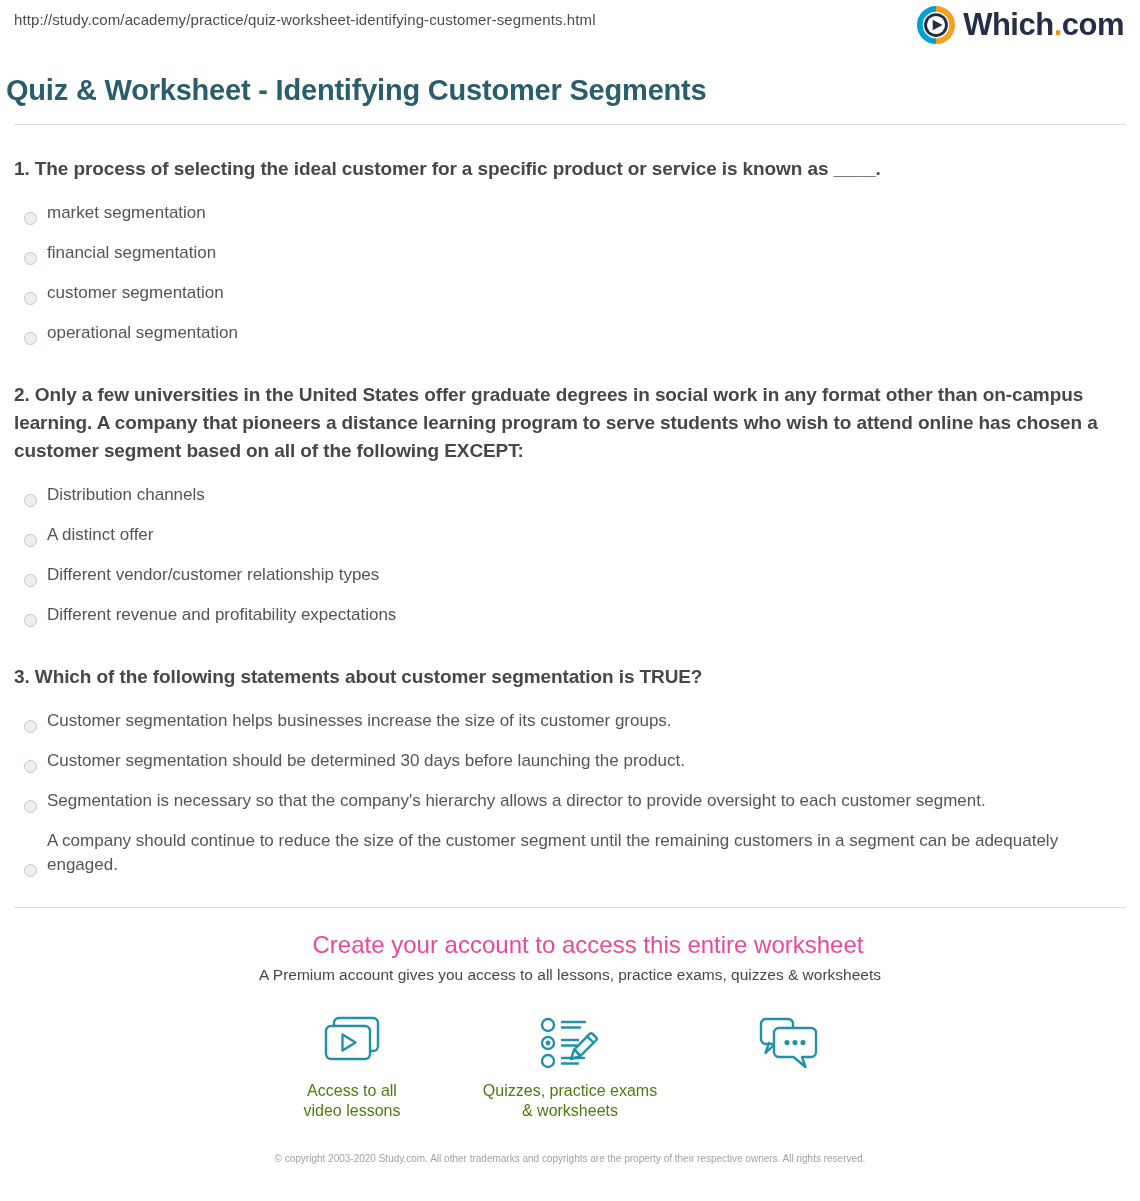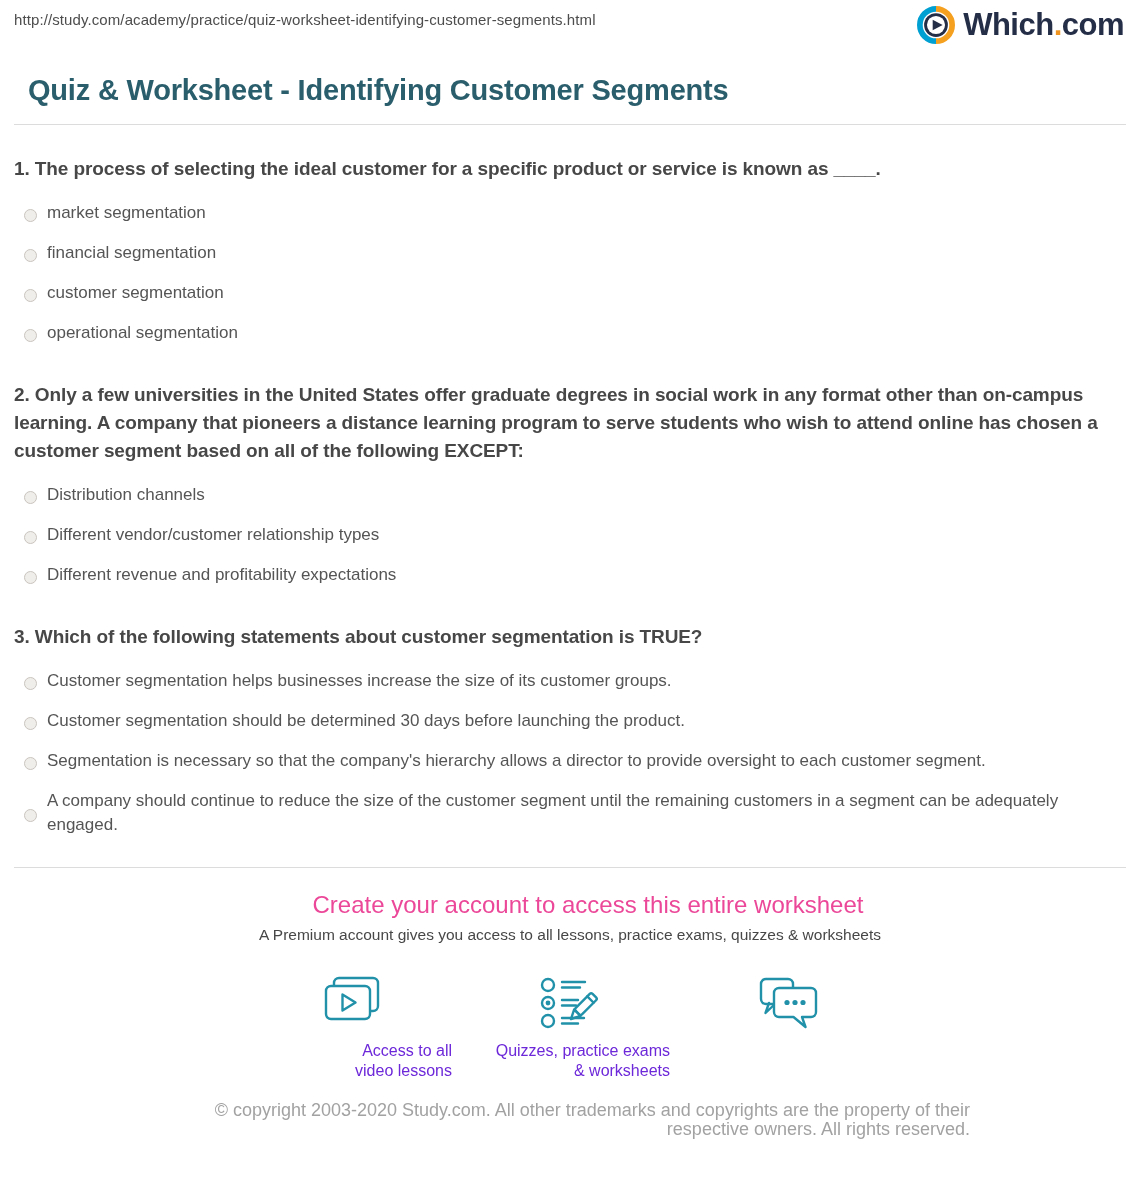"Quiz & Worksheet - Identifying" h1.title { margin: 16px 14px 0 28px -> 16px 14px 0 6px }
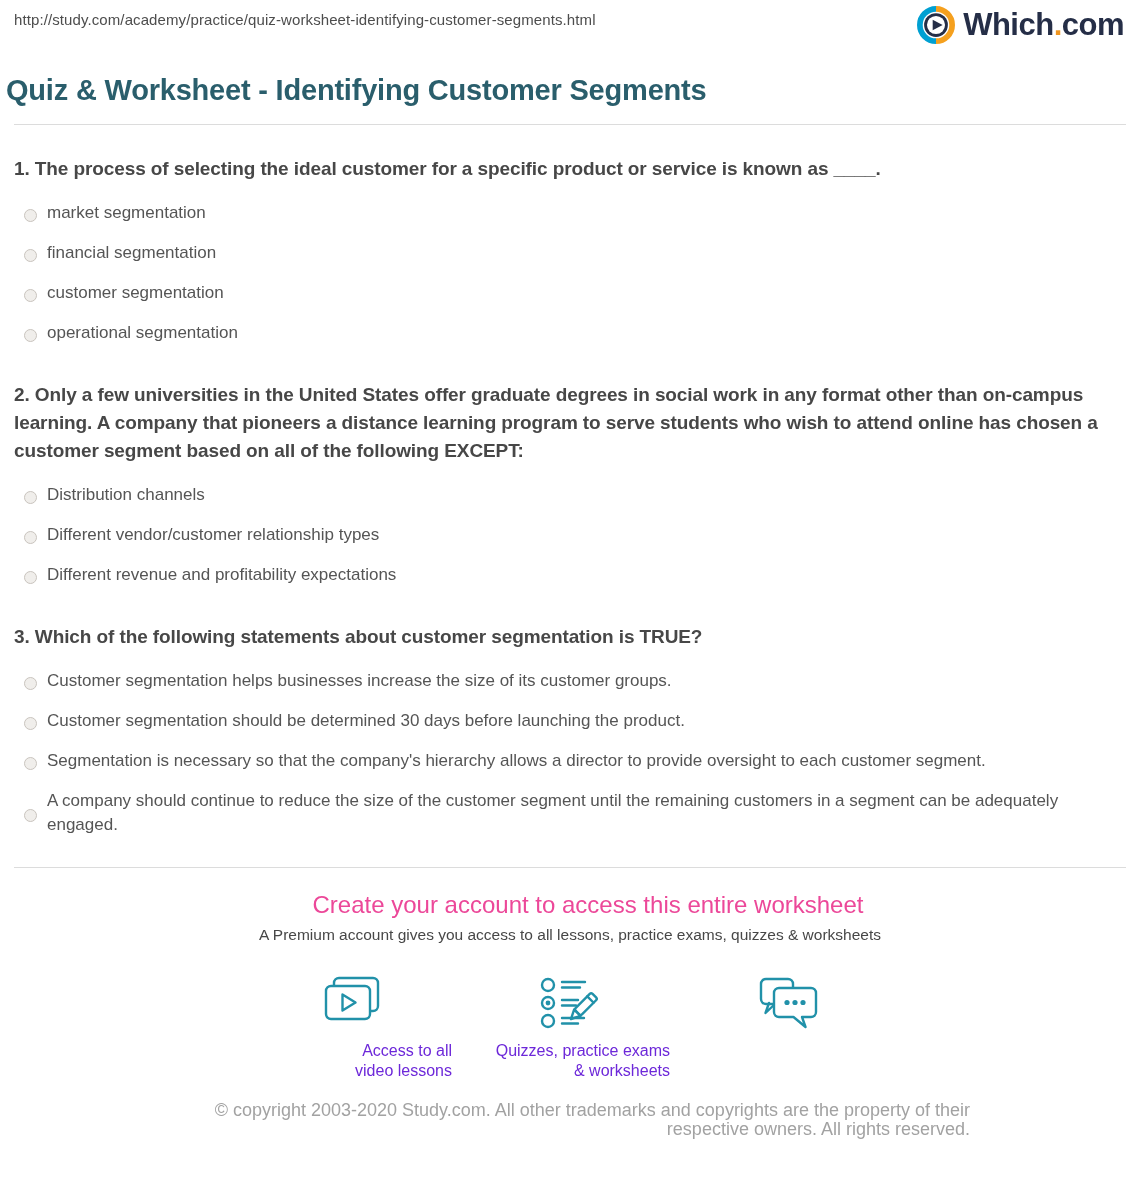"market segmentation" .option { align-items: center -> flex-end }
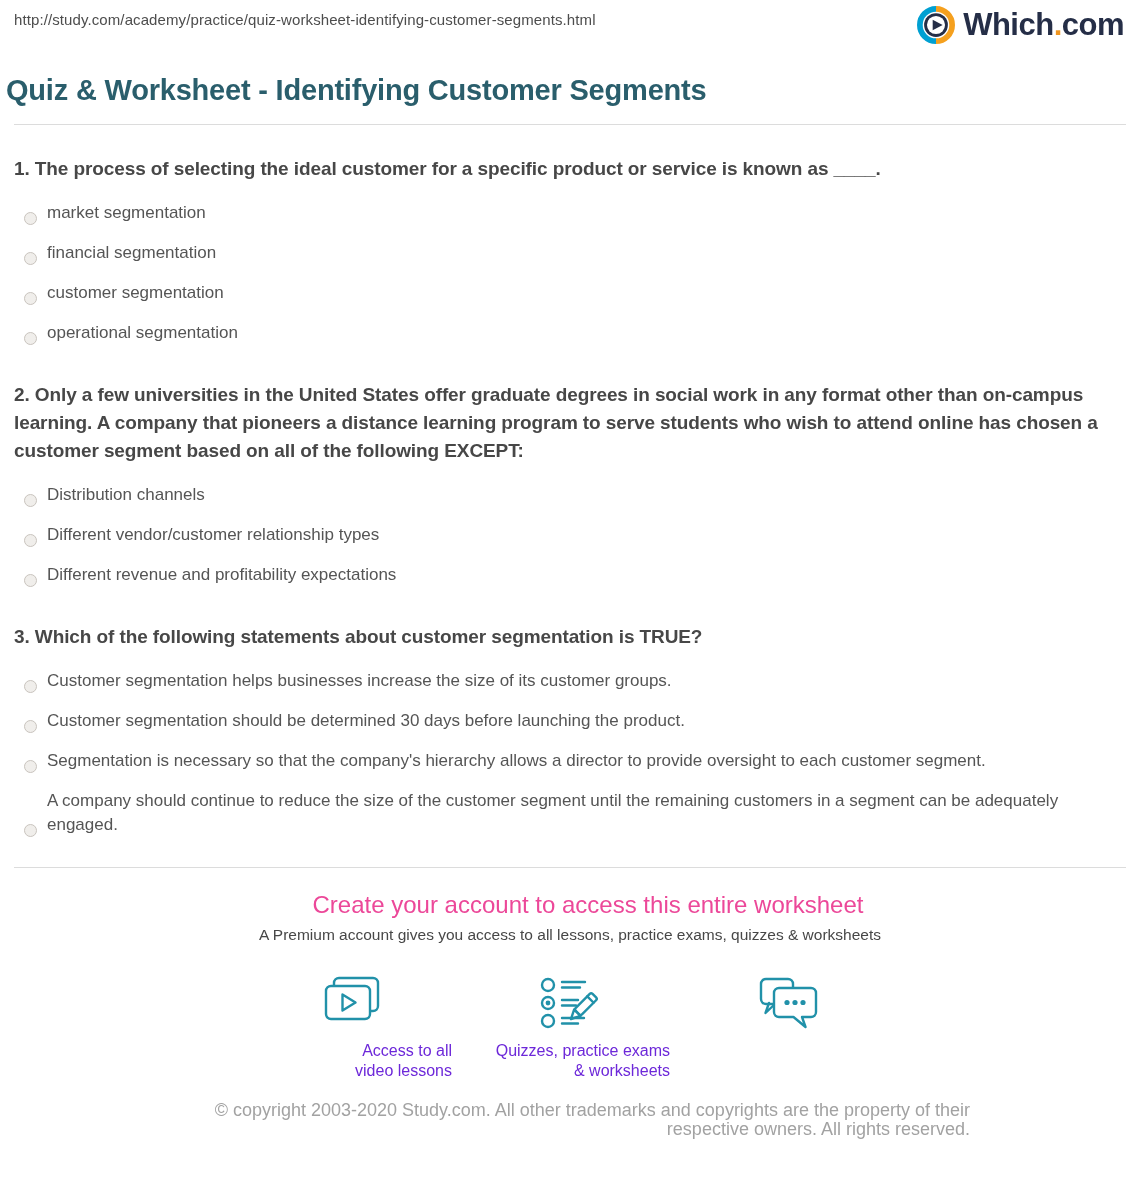"A distinct offer" div.option { html: none -> <div> <span></span> <span>A distinct offer</span> </div> }
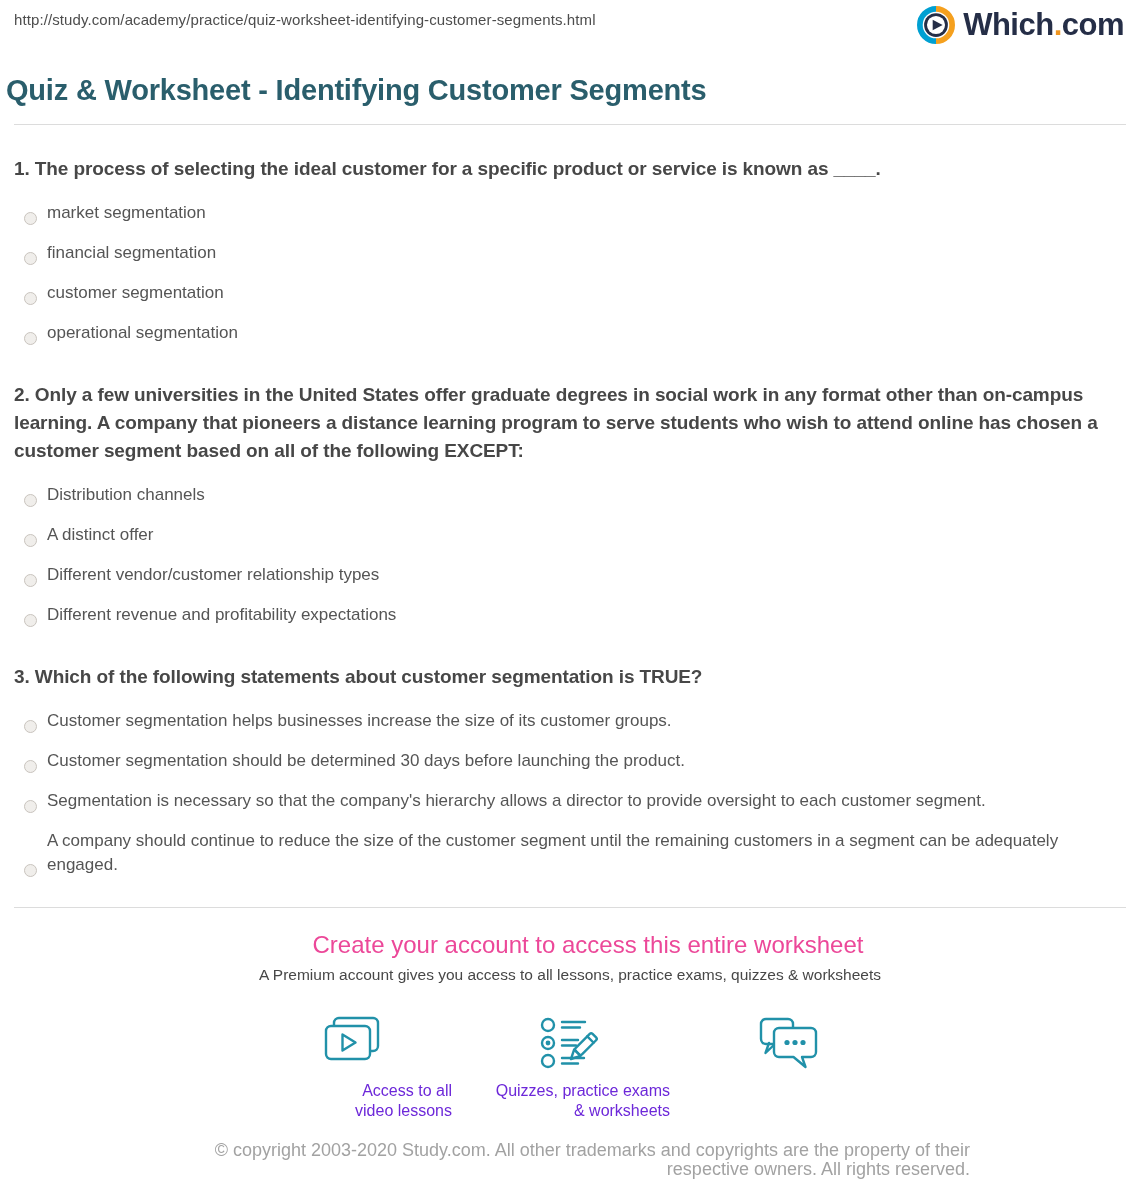"Access to all" .feature-label { color: #6d28d9 -> #4d7c0f; text-align: right -> none }
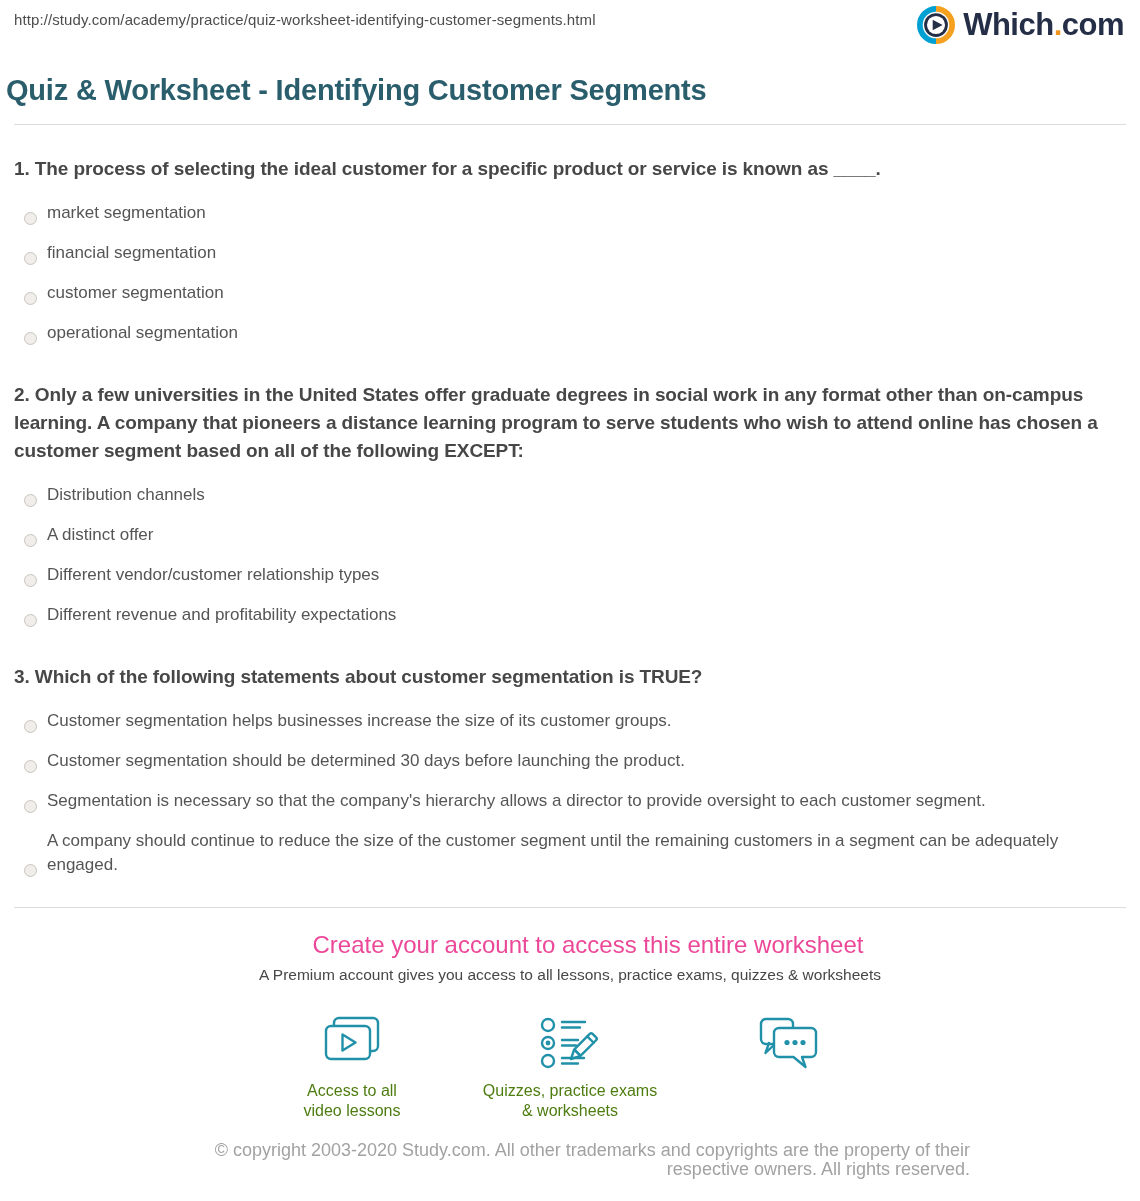"© copyright 2003-2020 Study.com. All" .footer { font-size: 18px -> 10px; margin: 20px auto 0 auto -> 28px auto 0 auto; text-align: right -> center }
